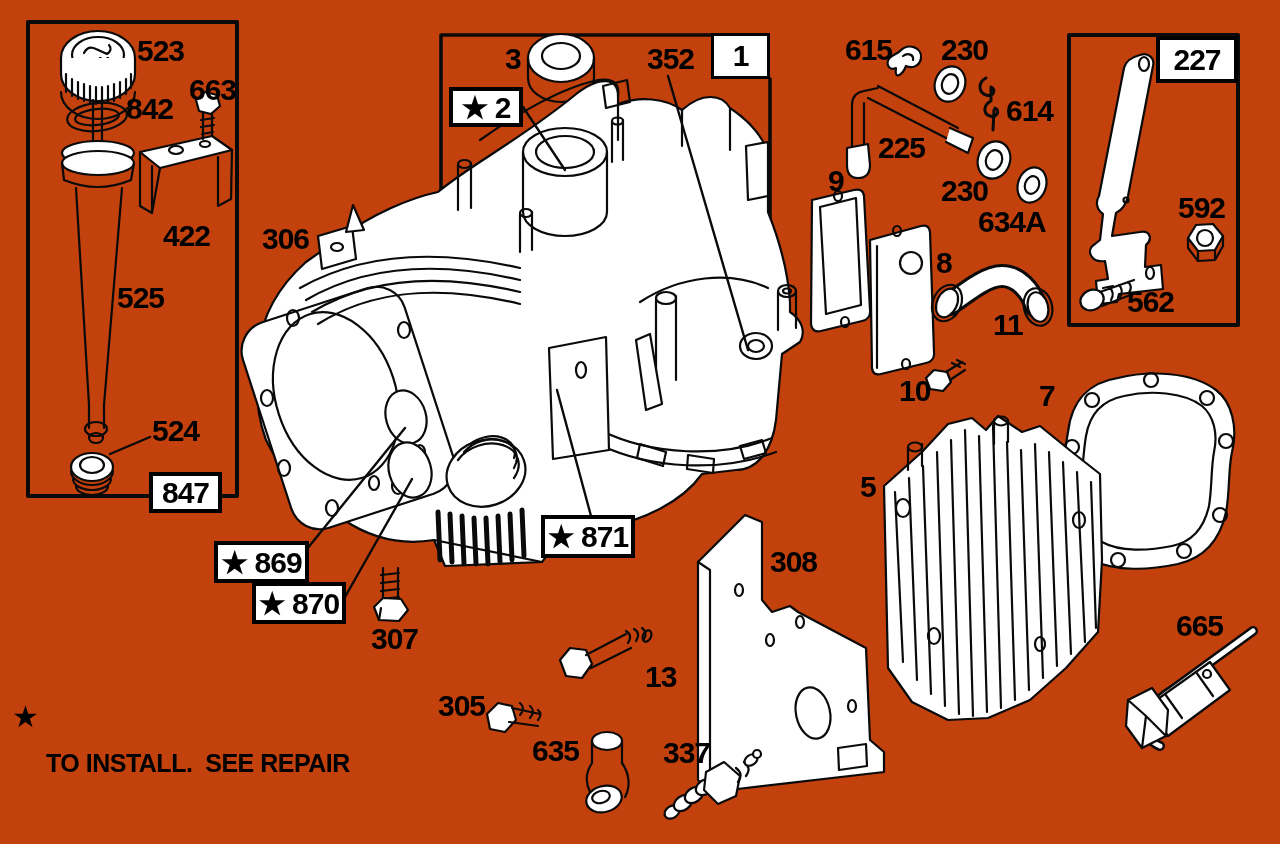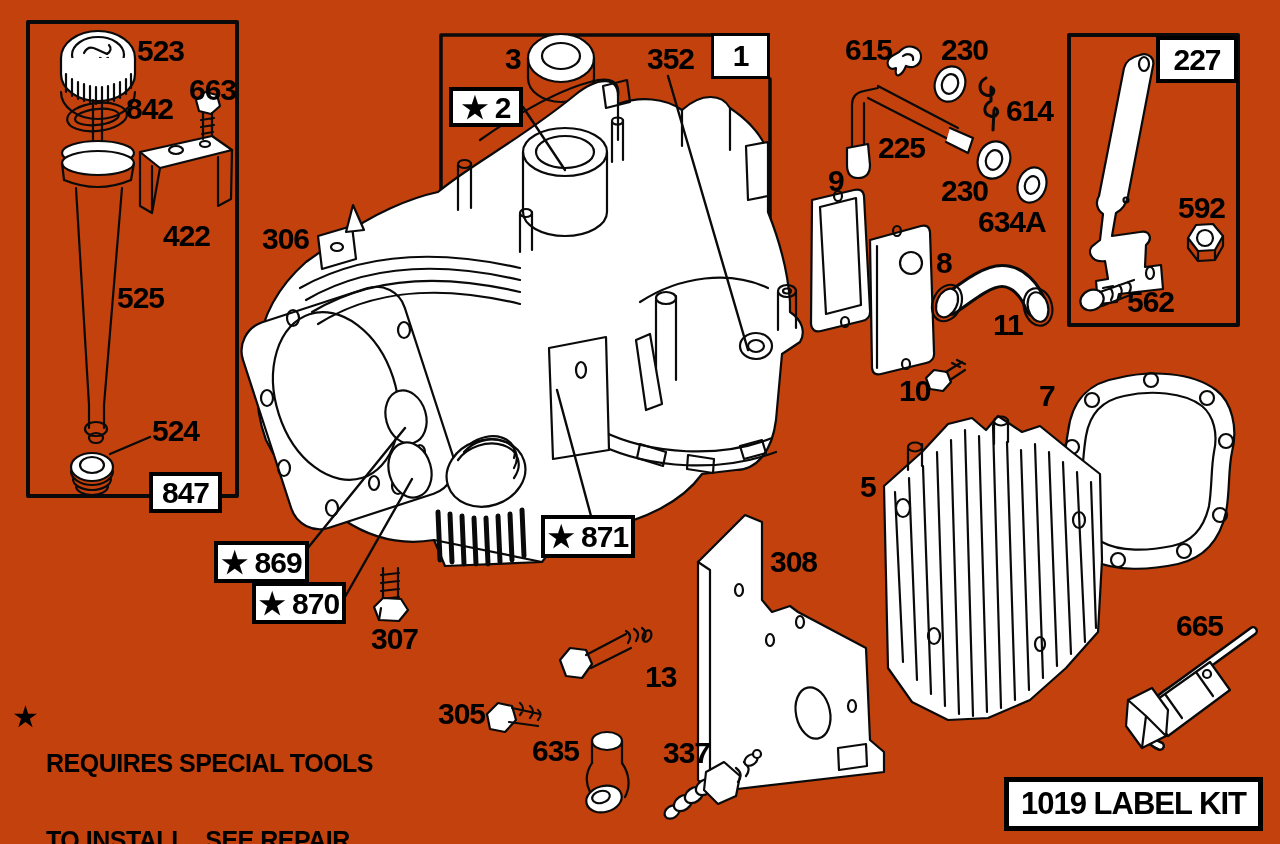"305" div.plbl { margin-top: 8px -> none }
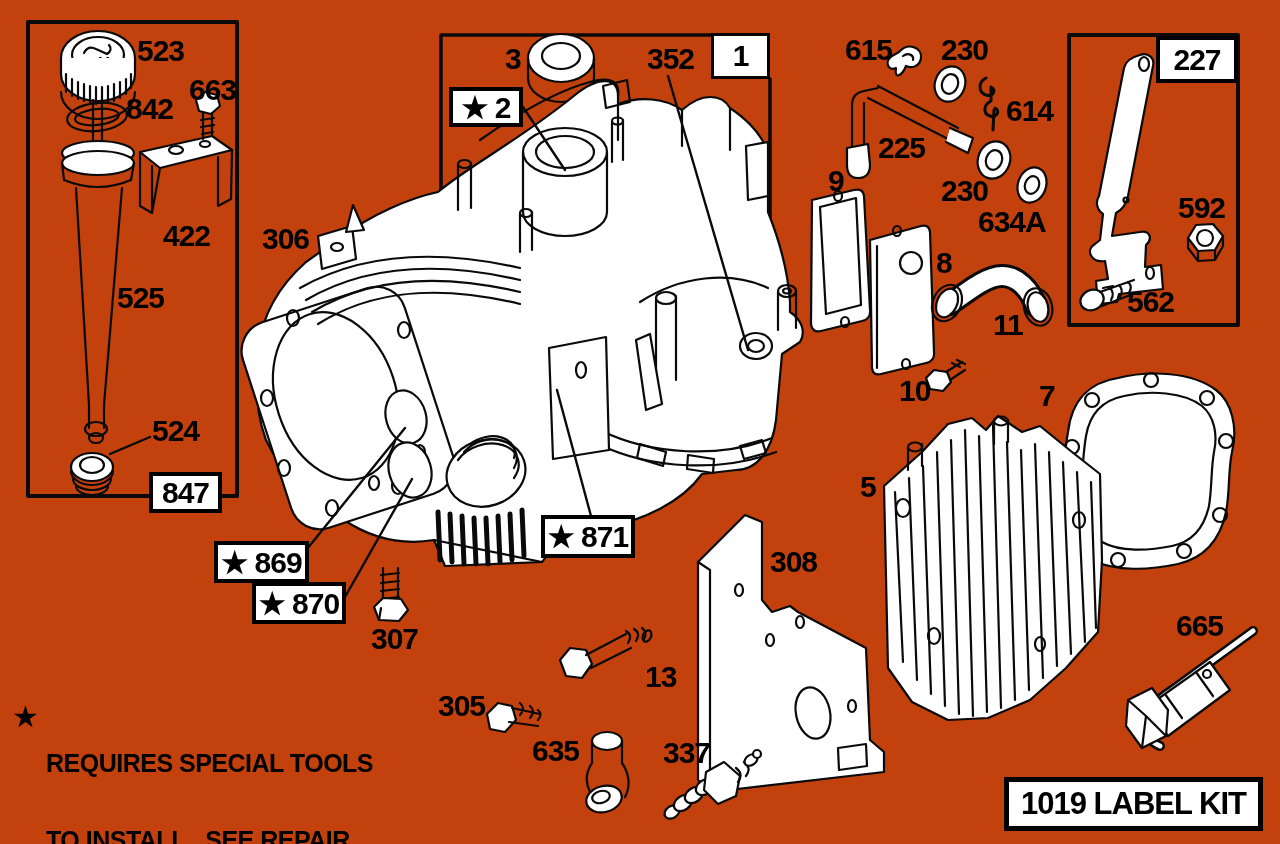"REQUIRES SPECIAL TOOLS" div { html: <div>REQUIRES SPECIAL TOOLS</div> -> none }
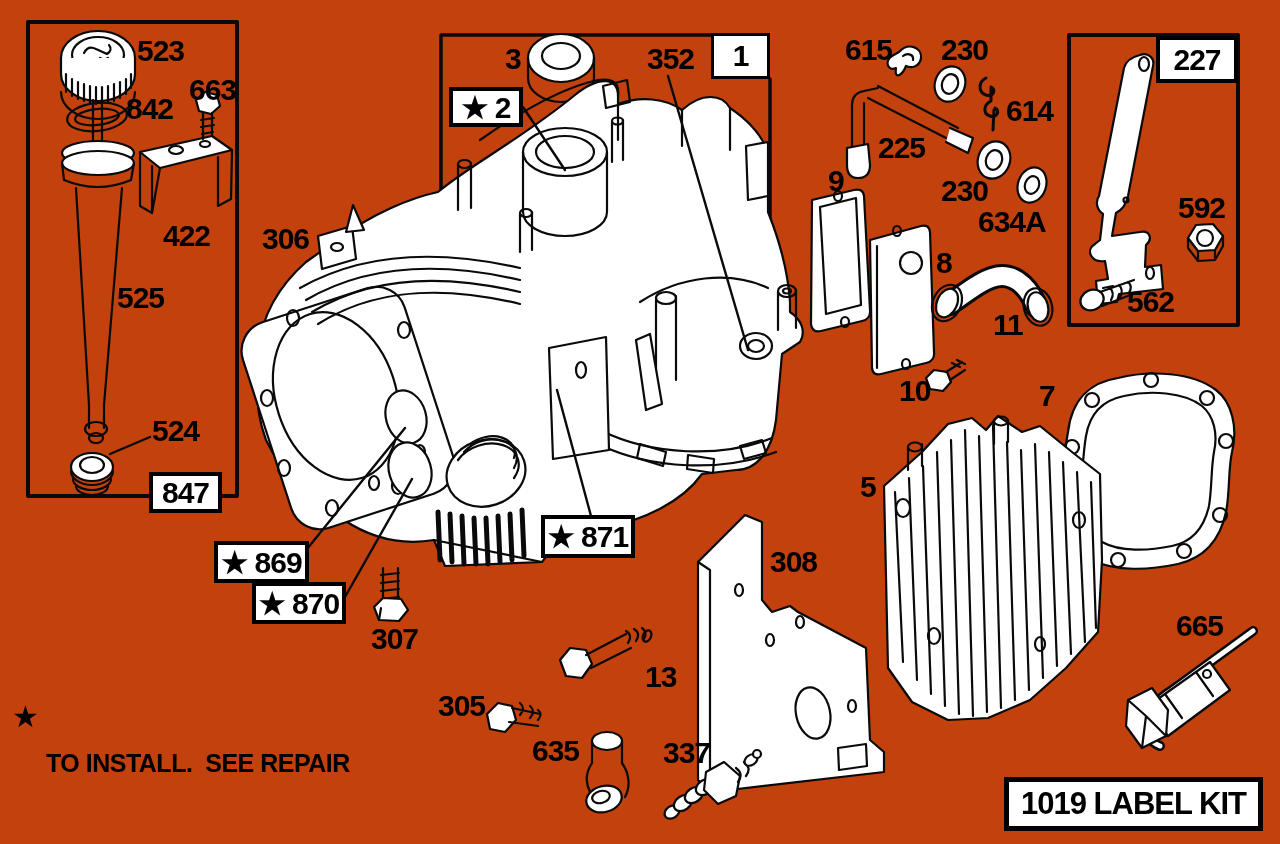"1019 LABEL KIT" div.bxlbl { html: <div>1019 LABEL KIT</div> -> none }
